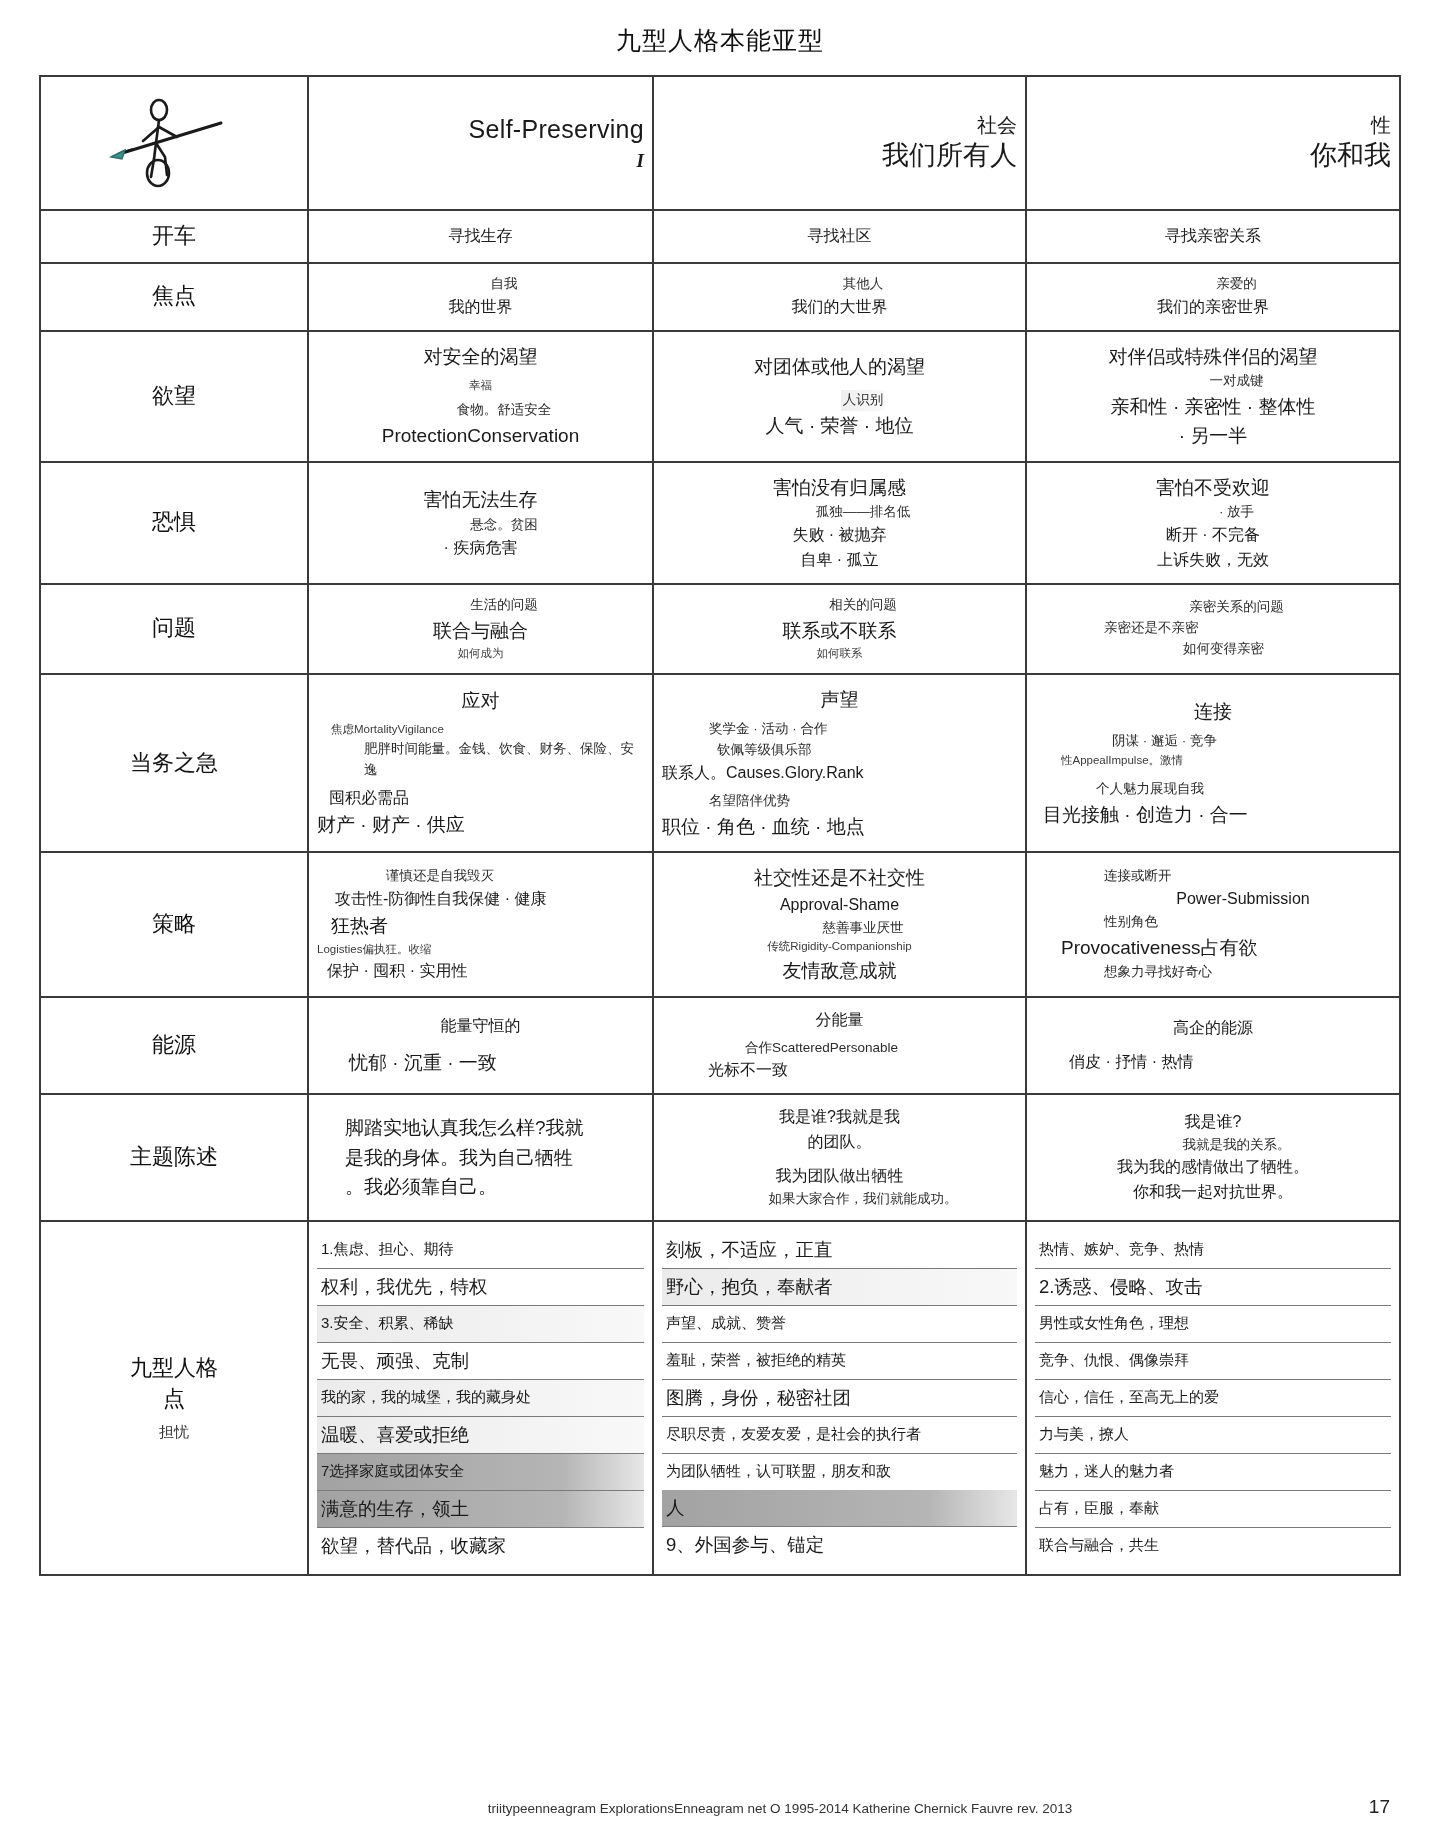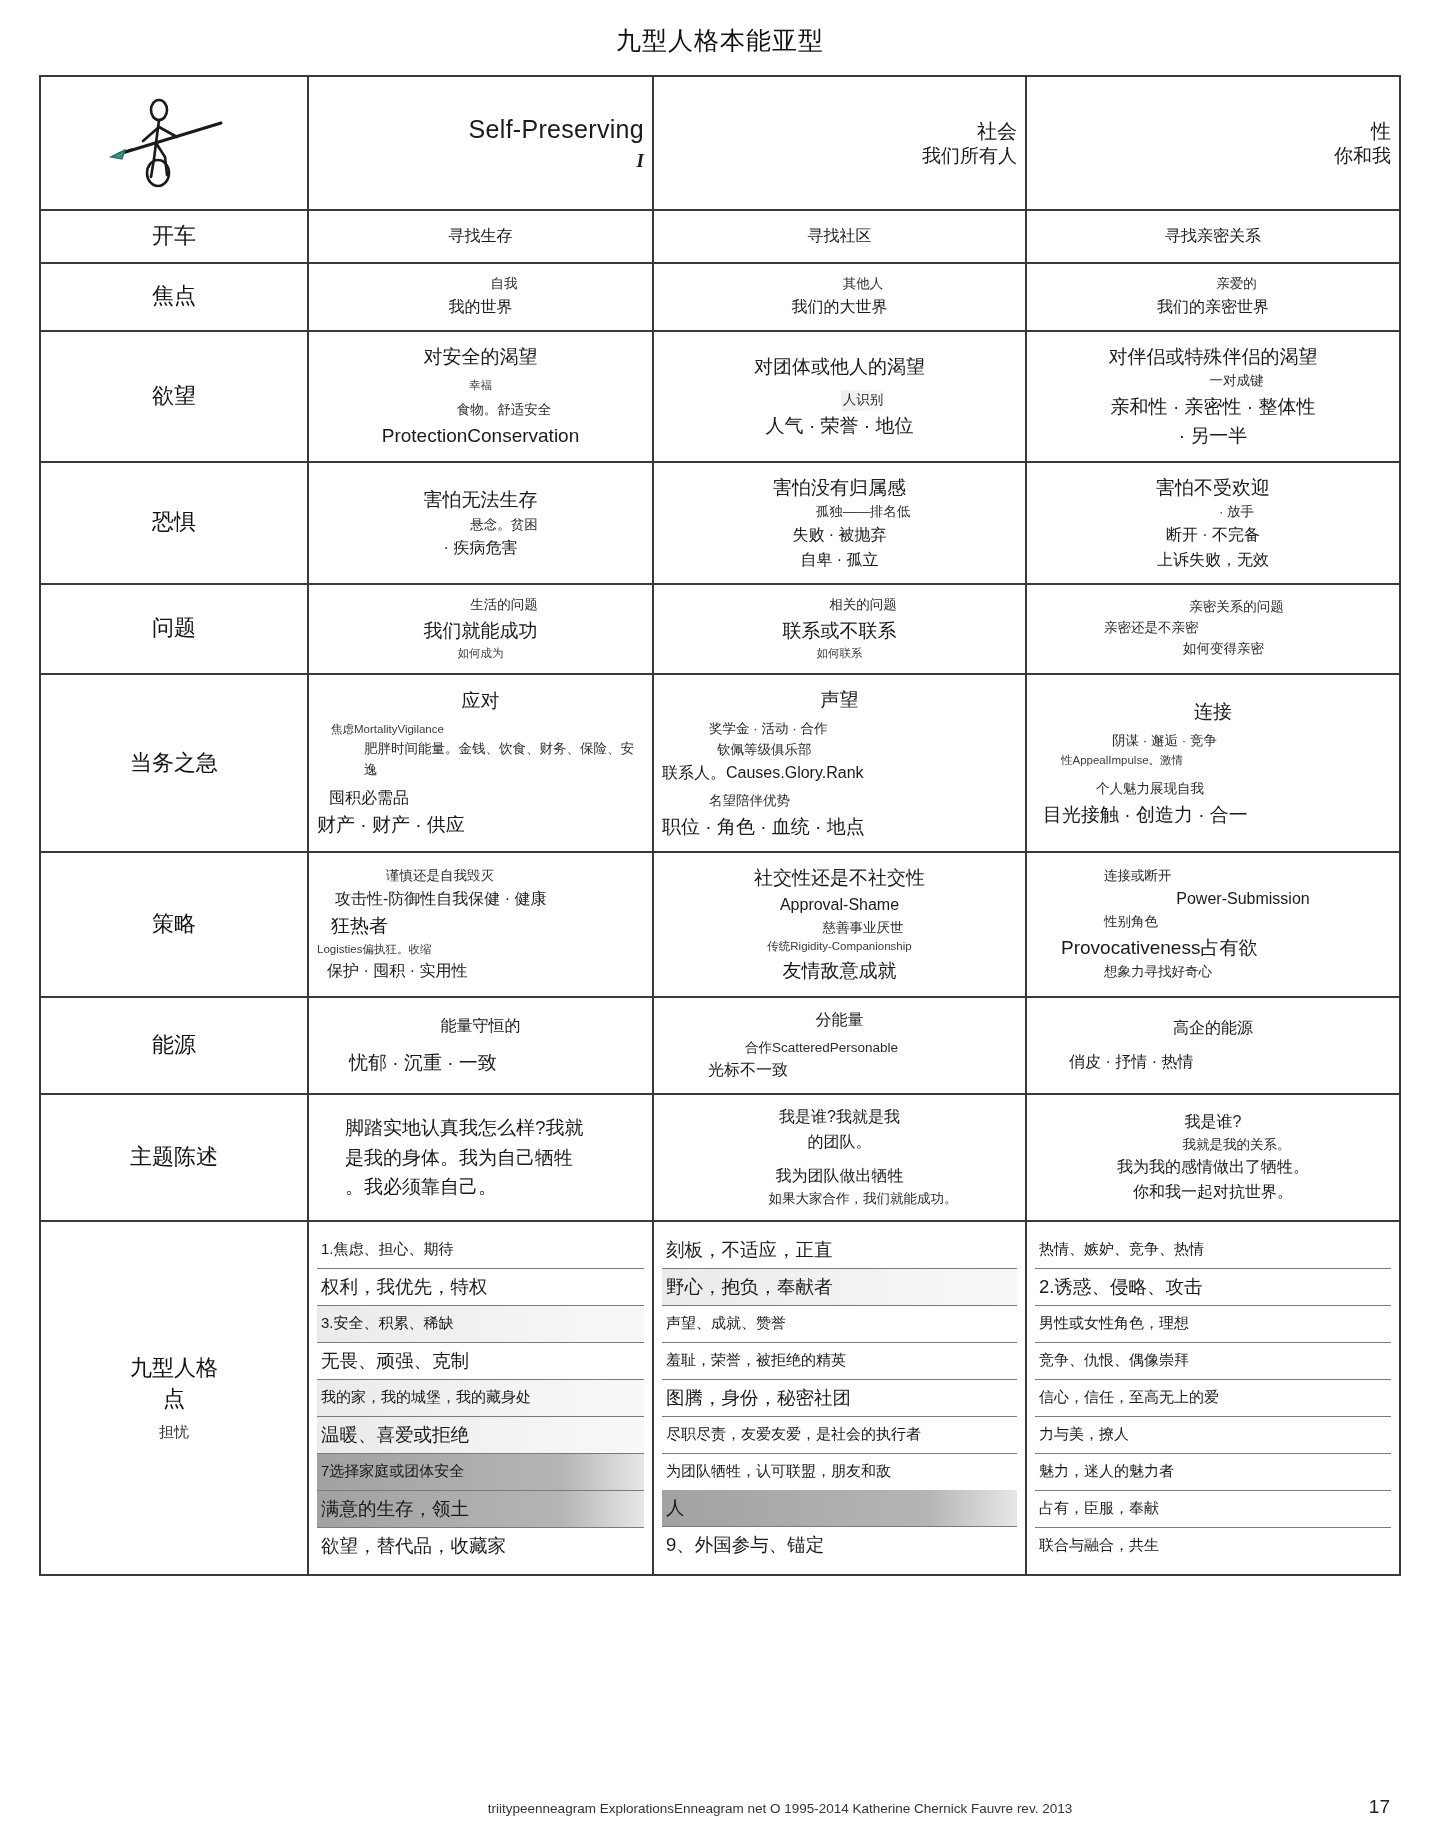"我们所有人" .hdr-sub-big { font-size: 19px -> 27px }
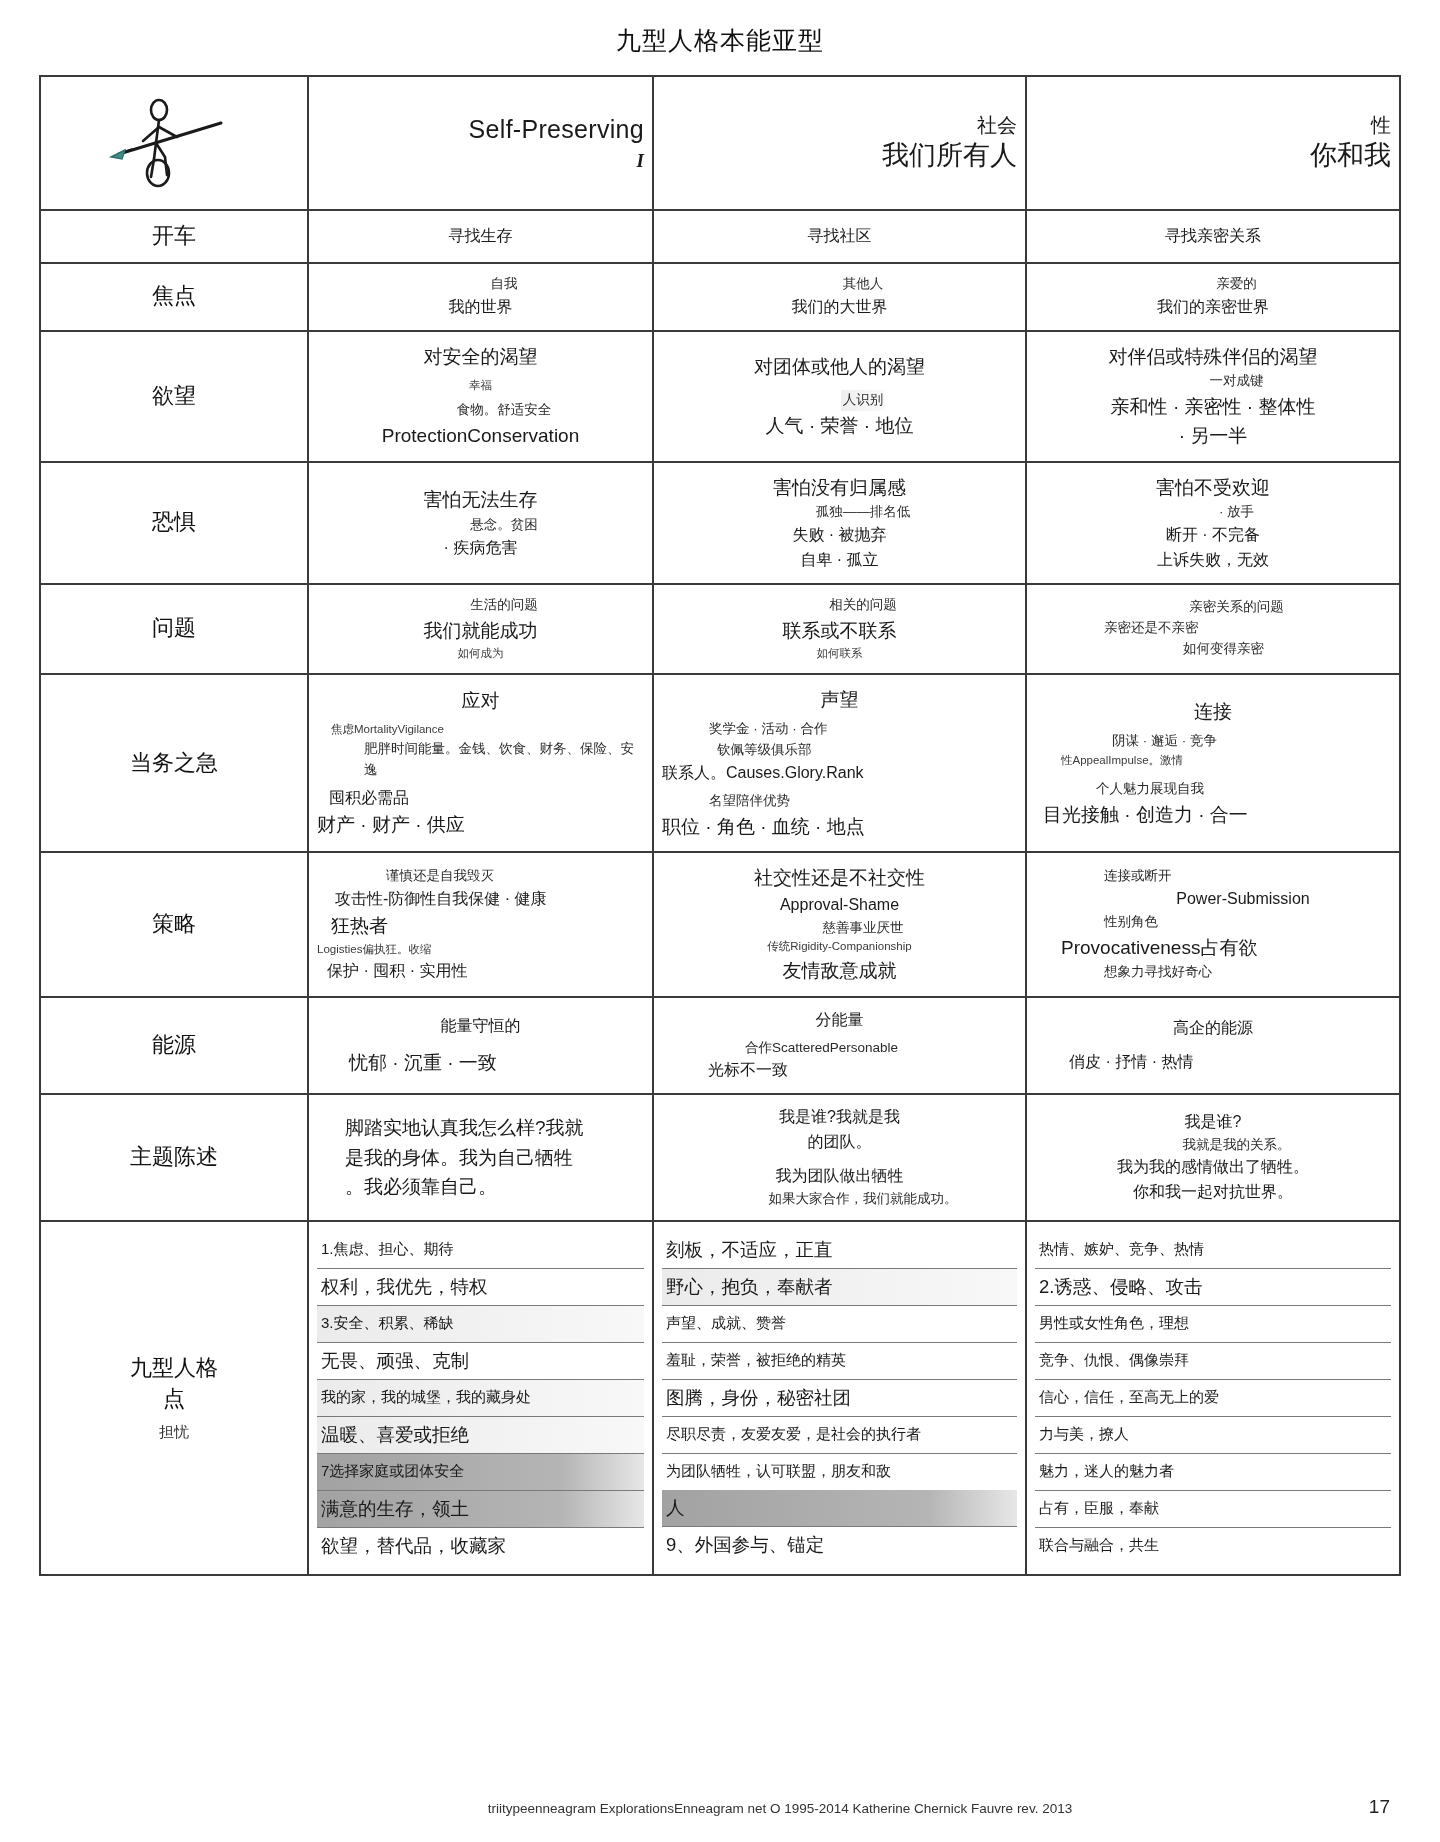"我们就能成功" div.ln { text: 我们就能成功 -> 联合与融合 }
